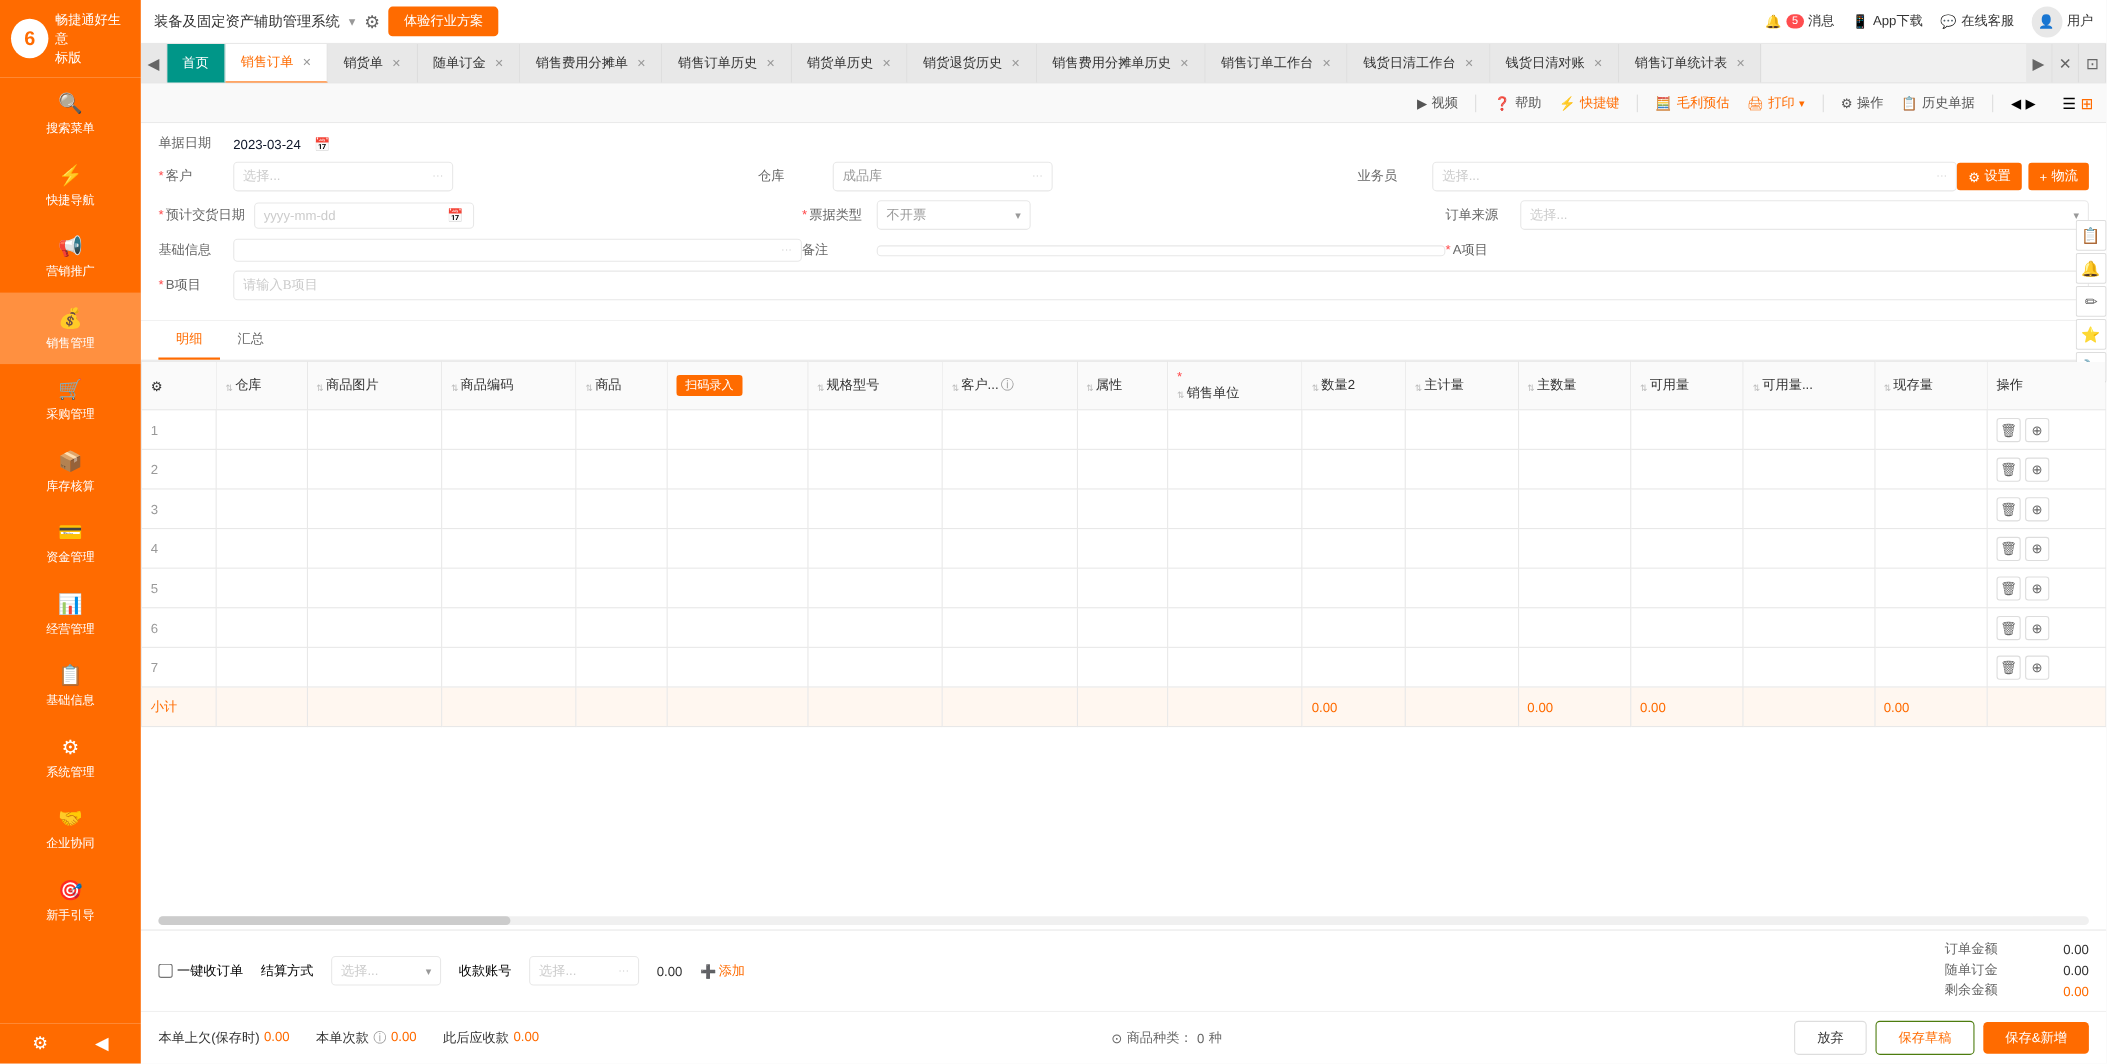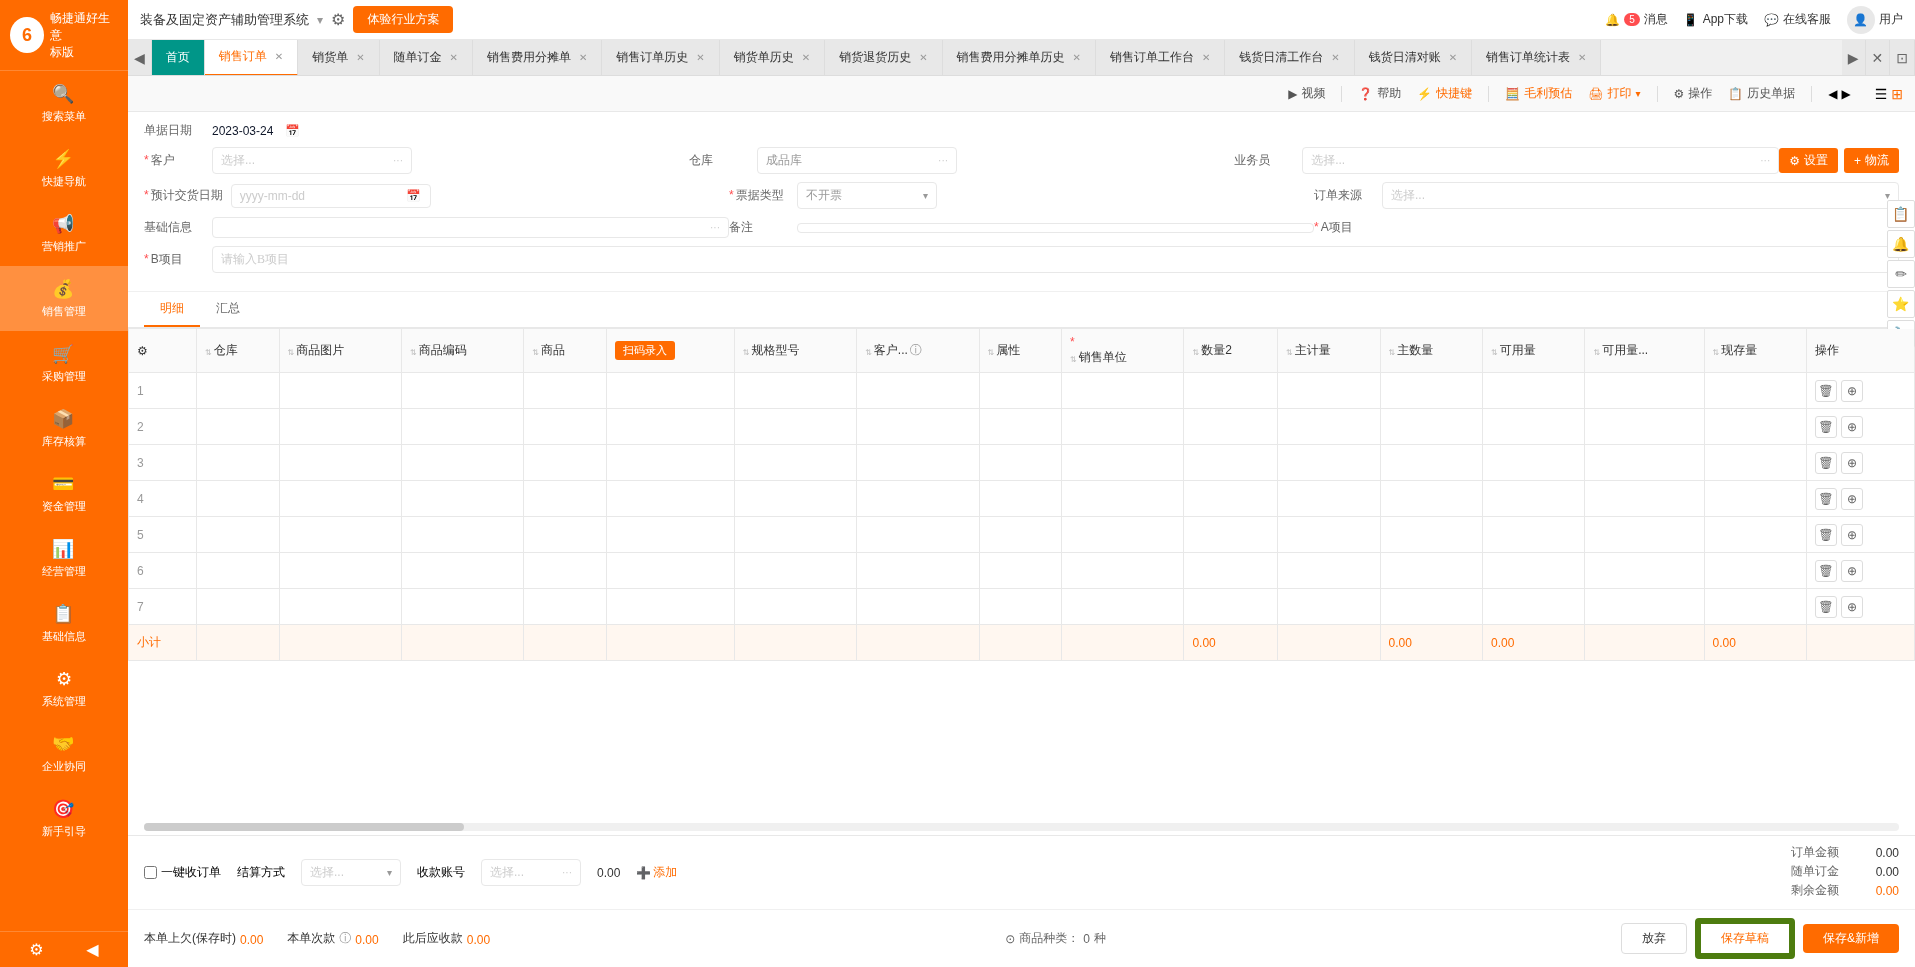"订单金额" .order-row { gap: 0 -> 23px }
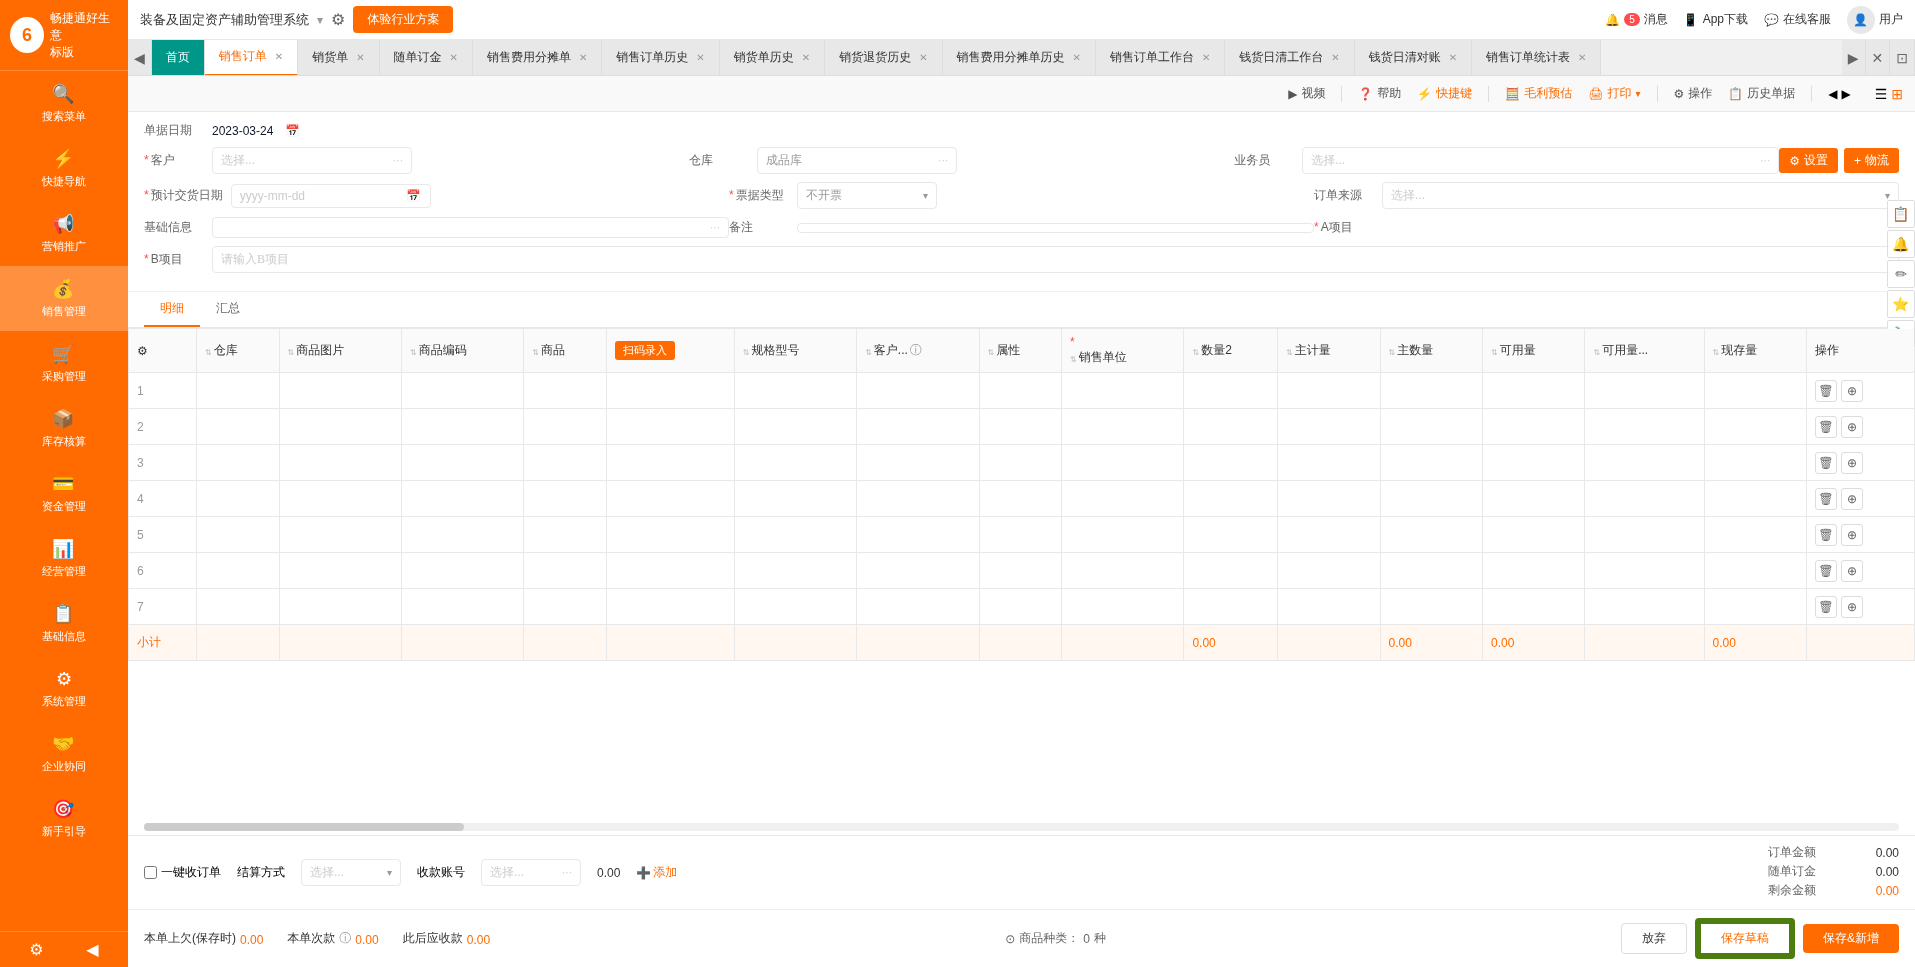"本单上欠(保存时)" .footer-stat { align-items: flex-end -> flex-start }
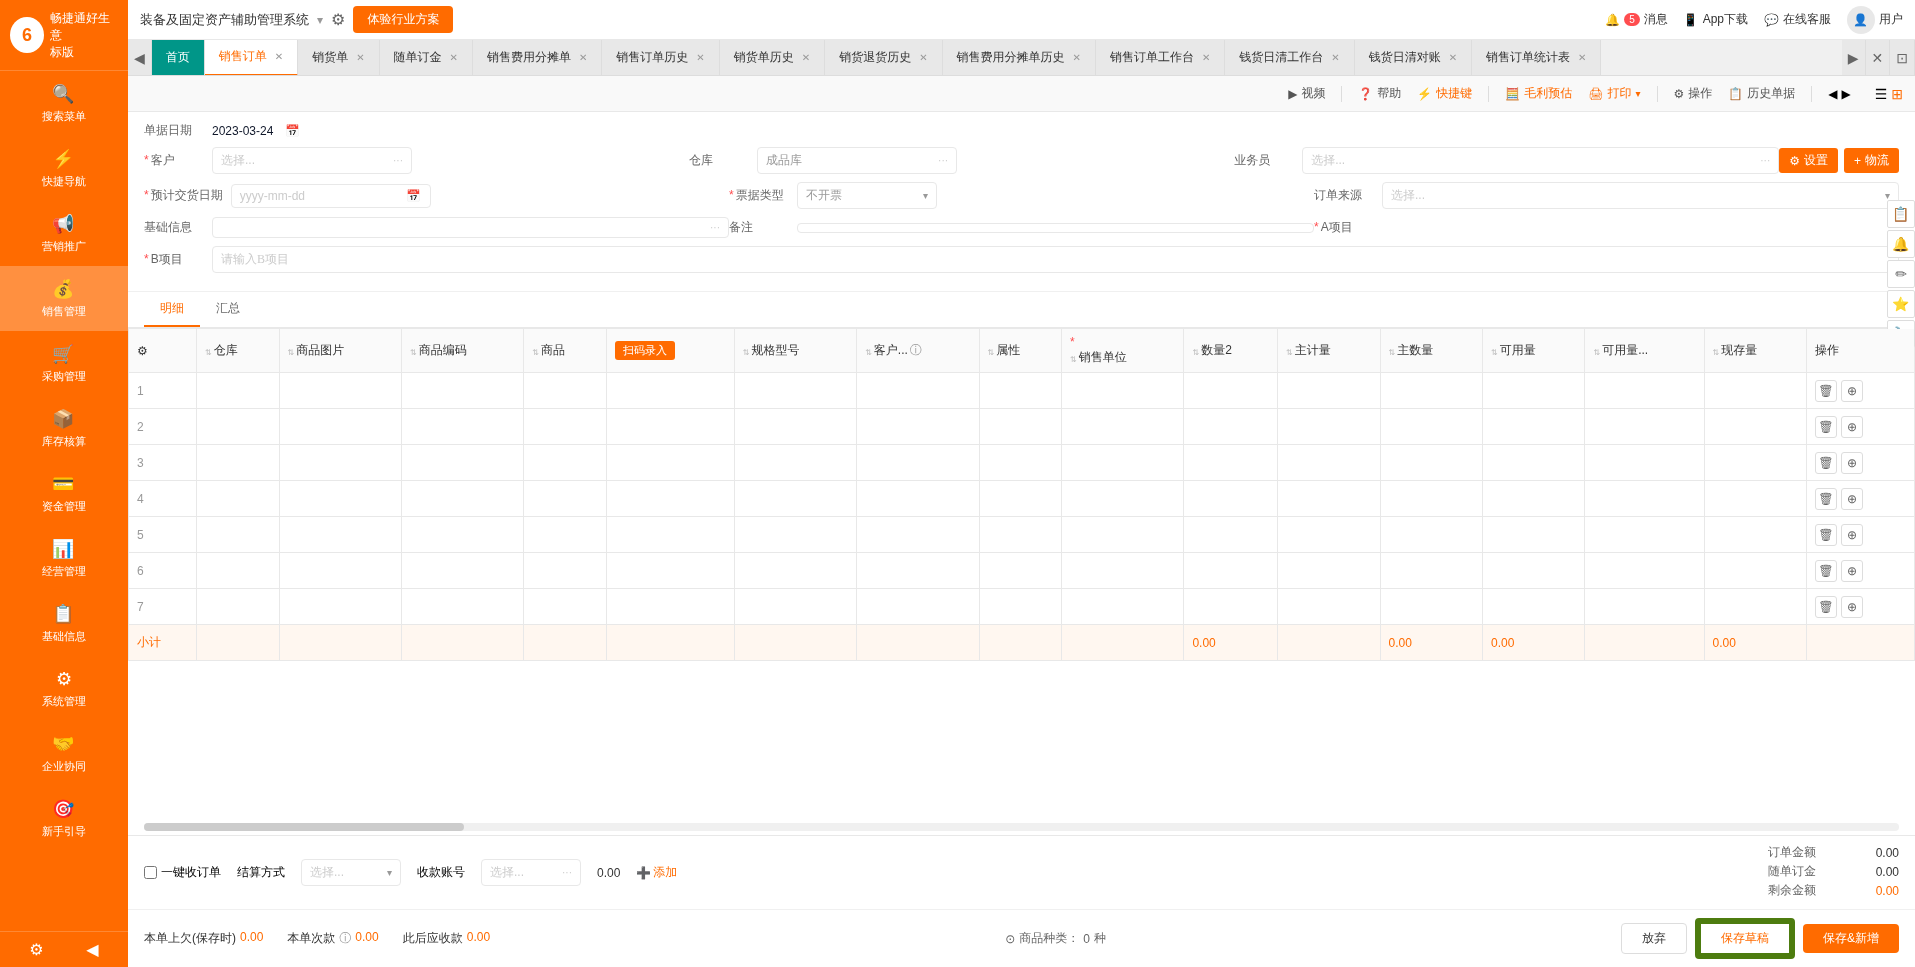"保存草稿" .save-draft-btn { border: 6px solid #4d7c0f -> 1px solid #4d7c0f }
